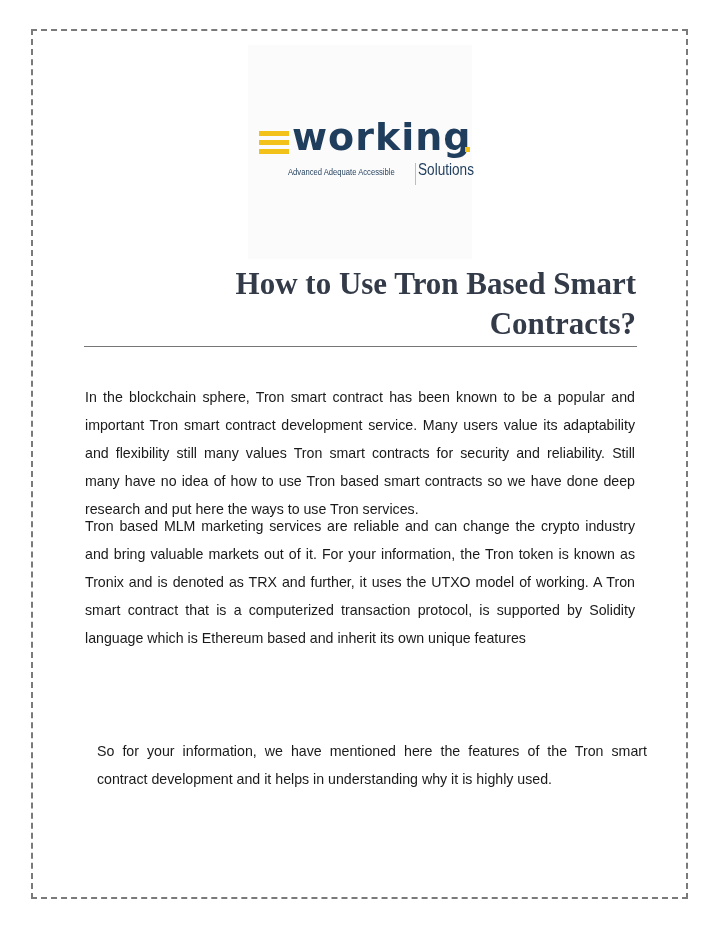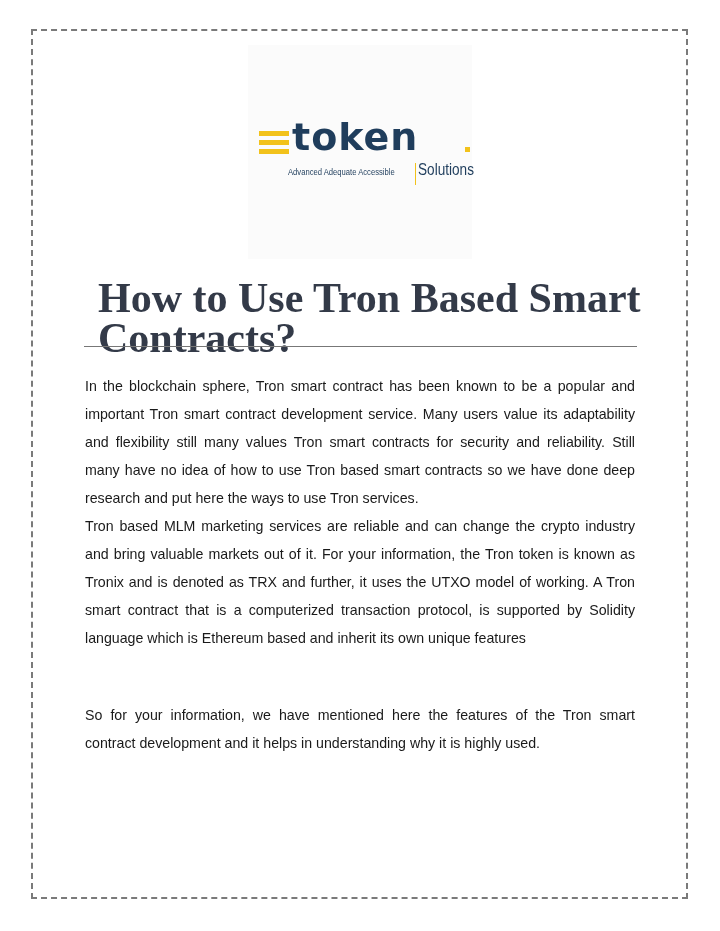"token" div.logo-word { text: token -> working }
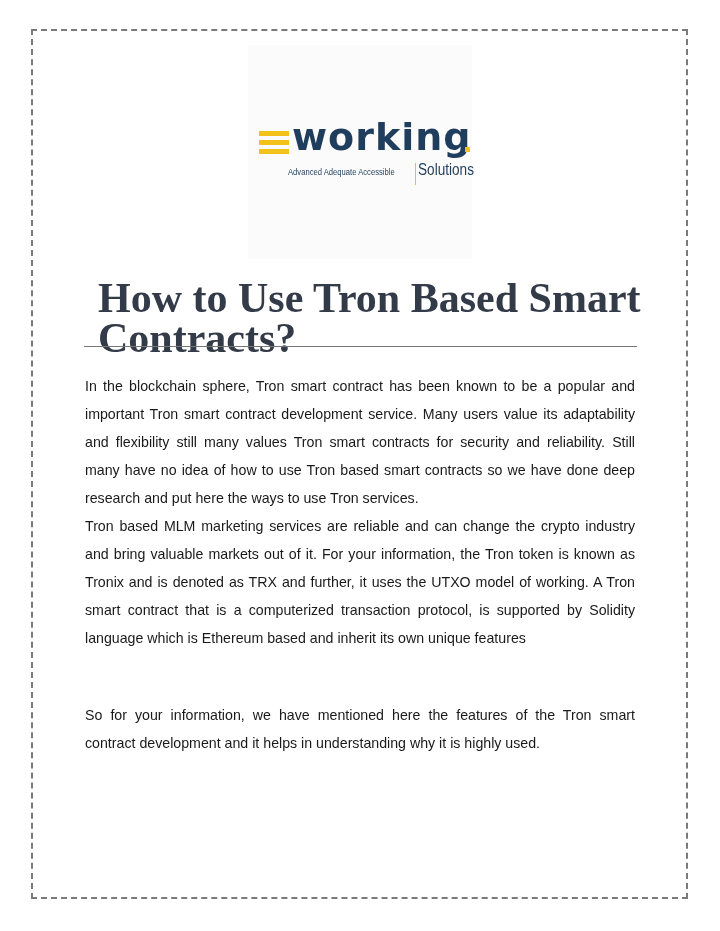"How to Use Tron Based" .title { font-size: 42px -> 31px; margin: 14px -> 0; text-align: left -> right }
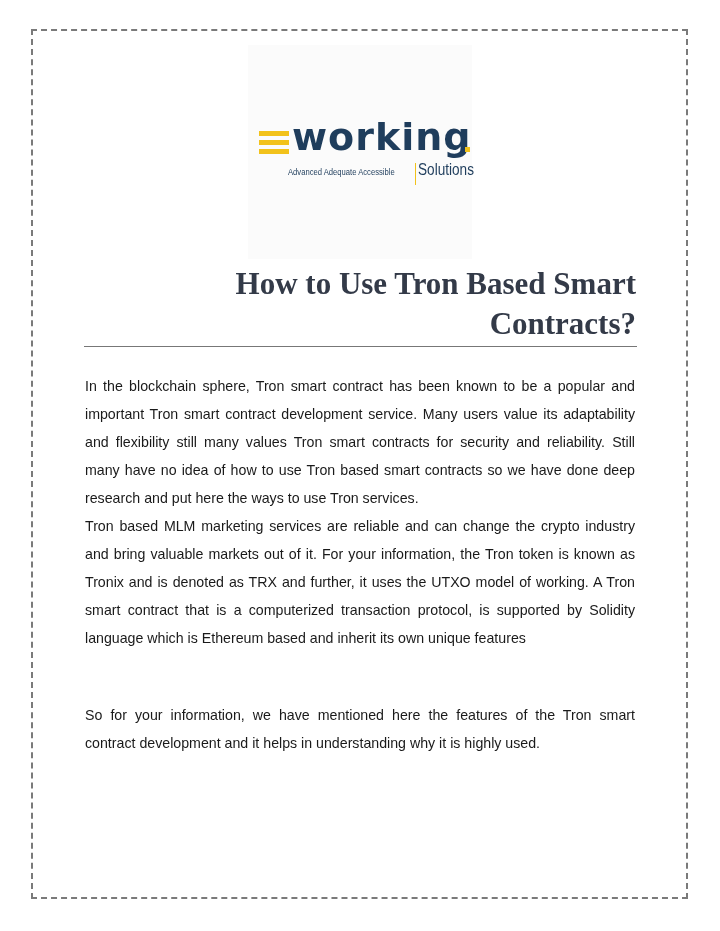"In the blockchain sphere, Tron" .p1 { top: 372px -> 383px }
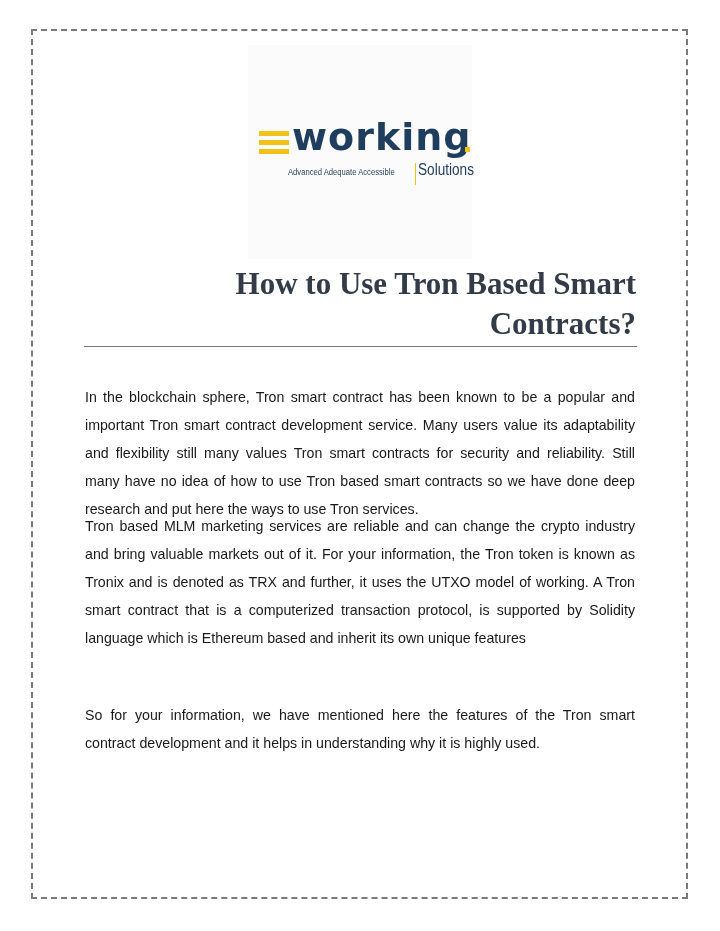"So for your information, we" .p3 { margin-left: none -> 12px; top: 701px -> 737px }
